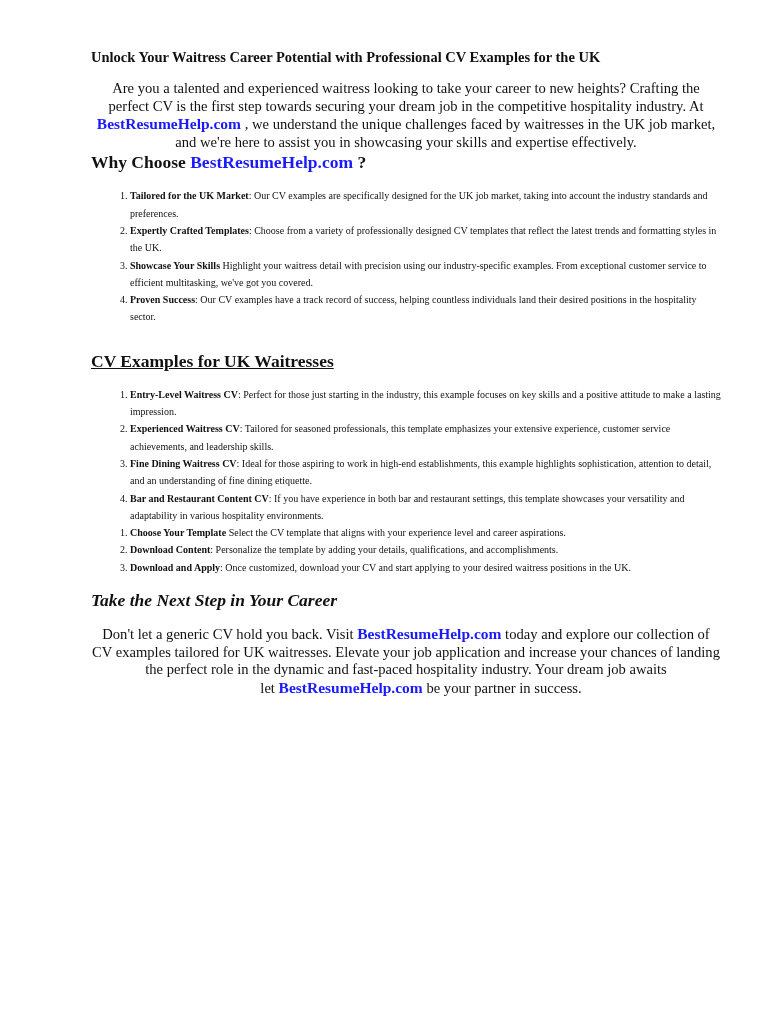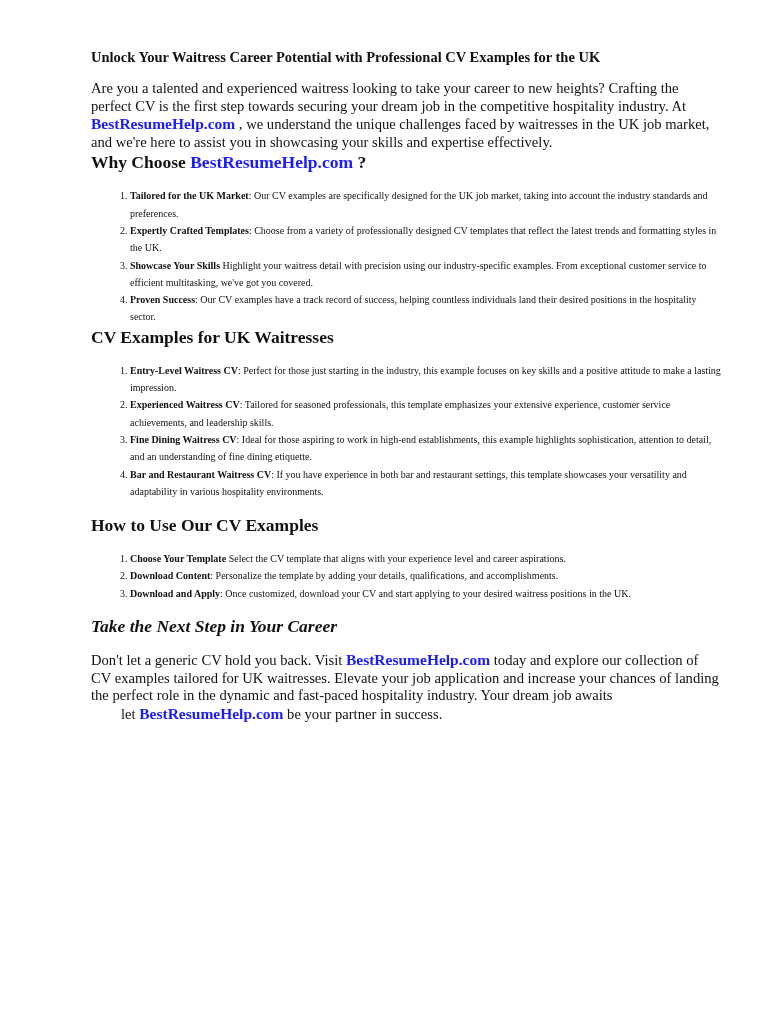"Are you a talented and" p.para { text-align: none -> center }
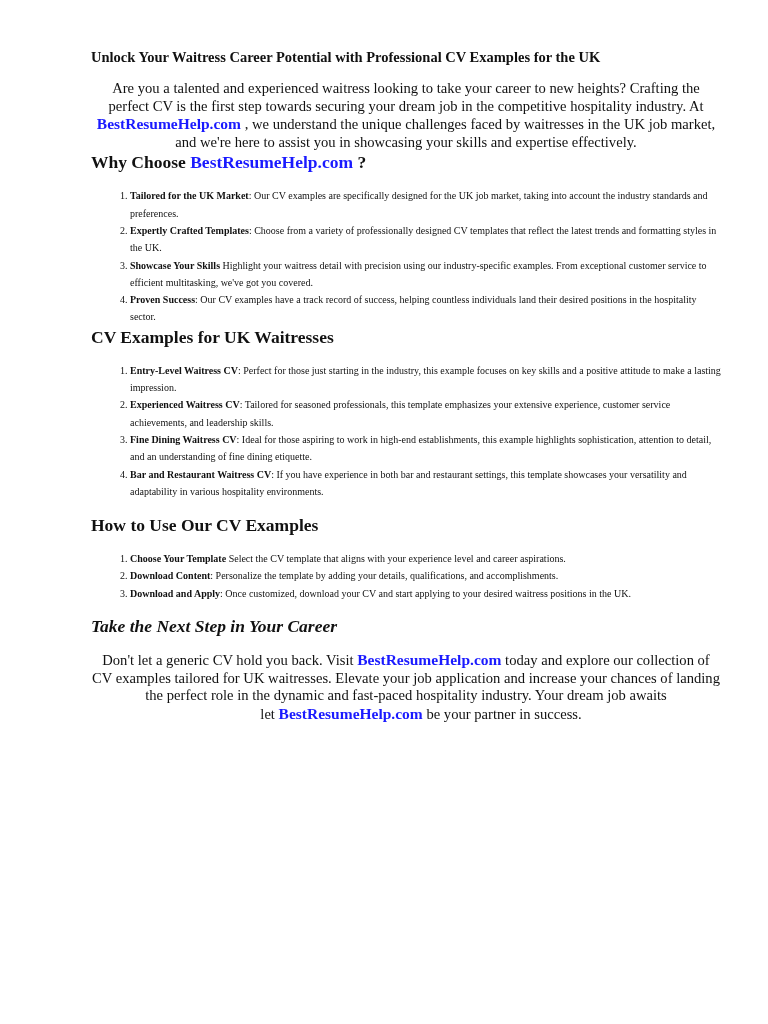"CV Examples for UK Waitresses" .sec-cv { margin-top: 0 -> 24px; text-decoration: none -> underline }
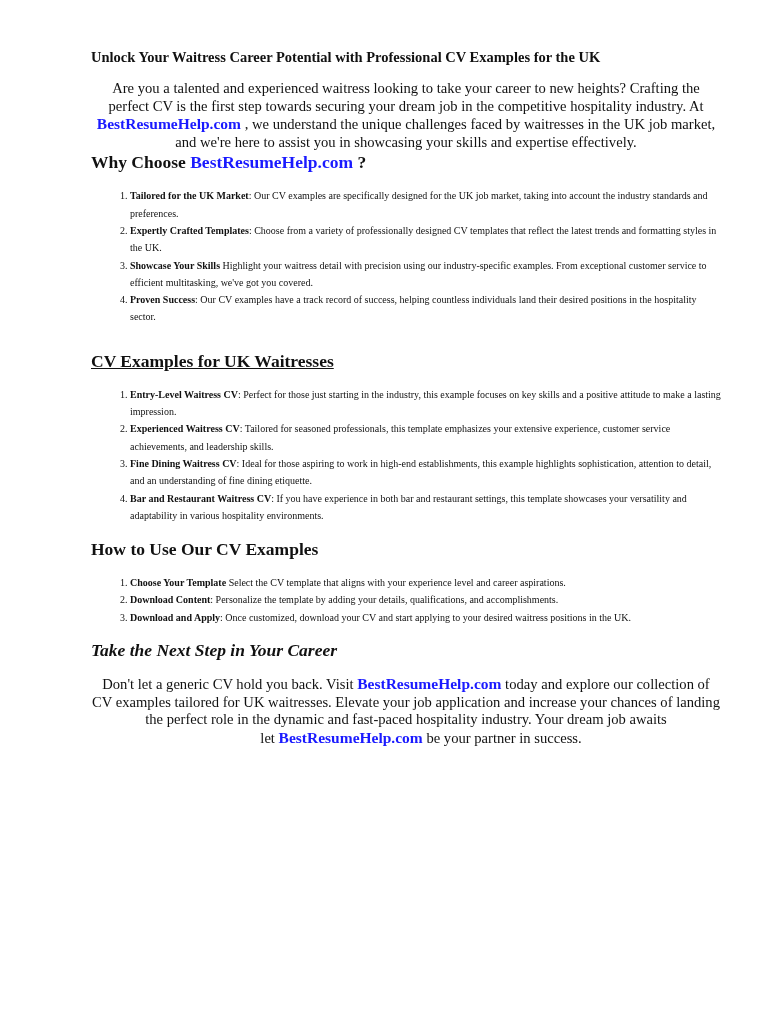"Bar and Restaurant Waitress CV" b { text: Waitress -> Content }
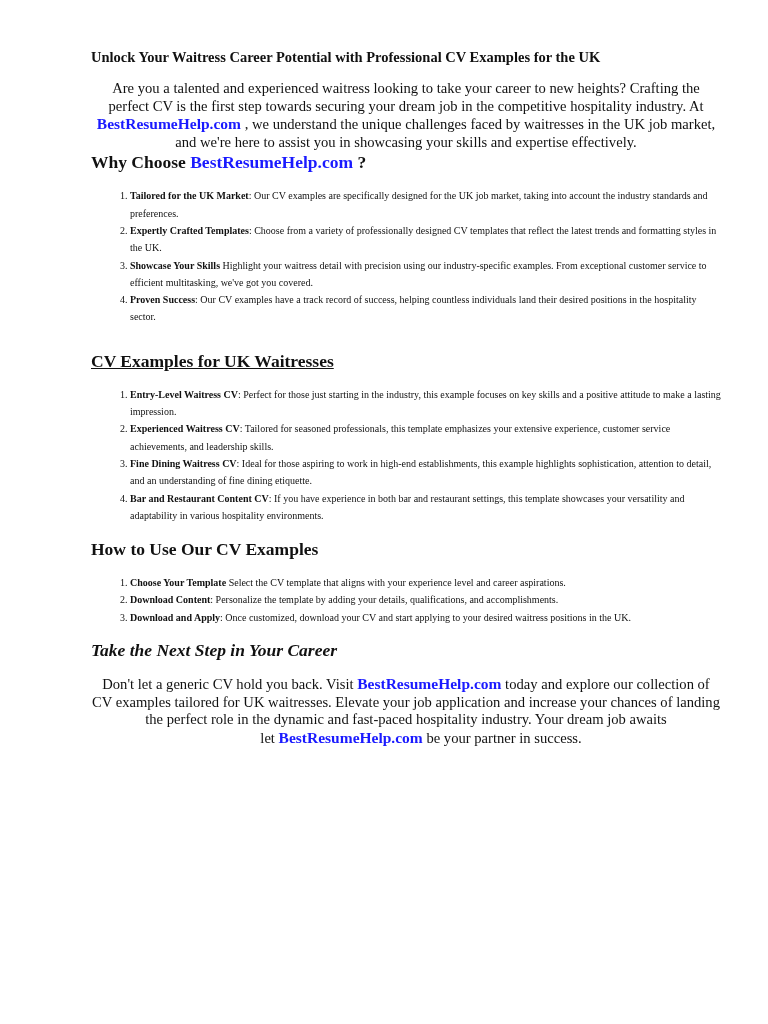"How to Use Our CV" h2.sec-how { html: <h2>How to Use Our CV Examples</h2> -> none }
